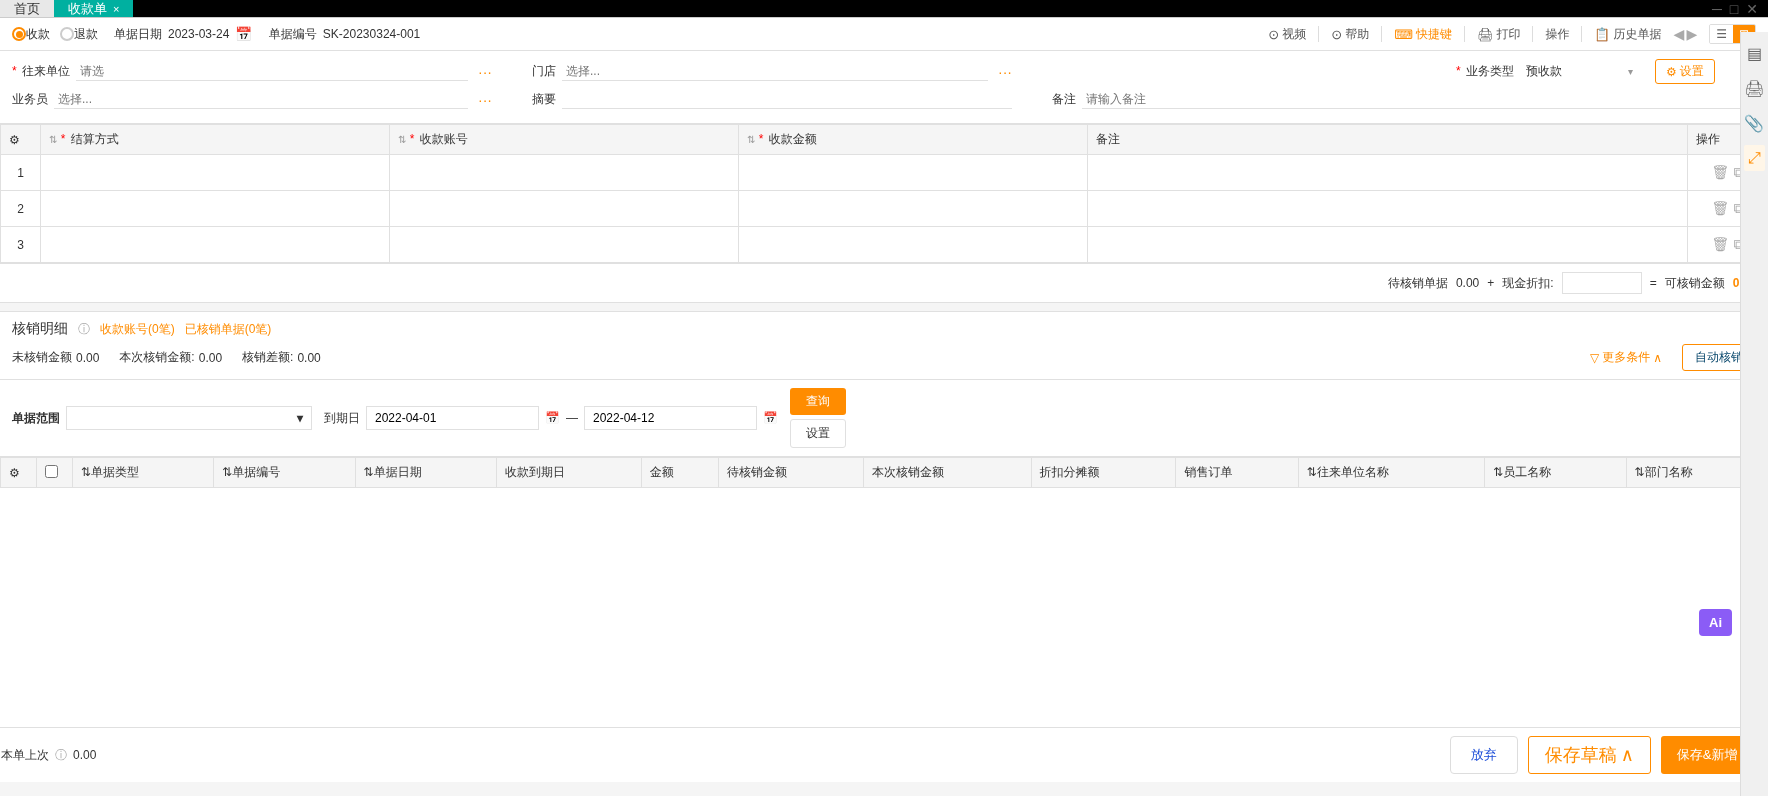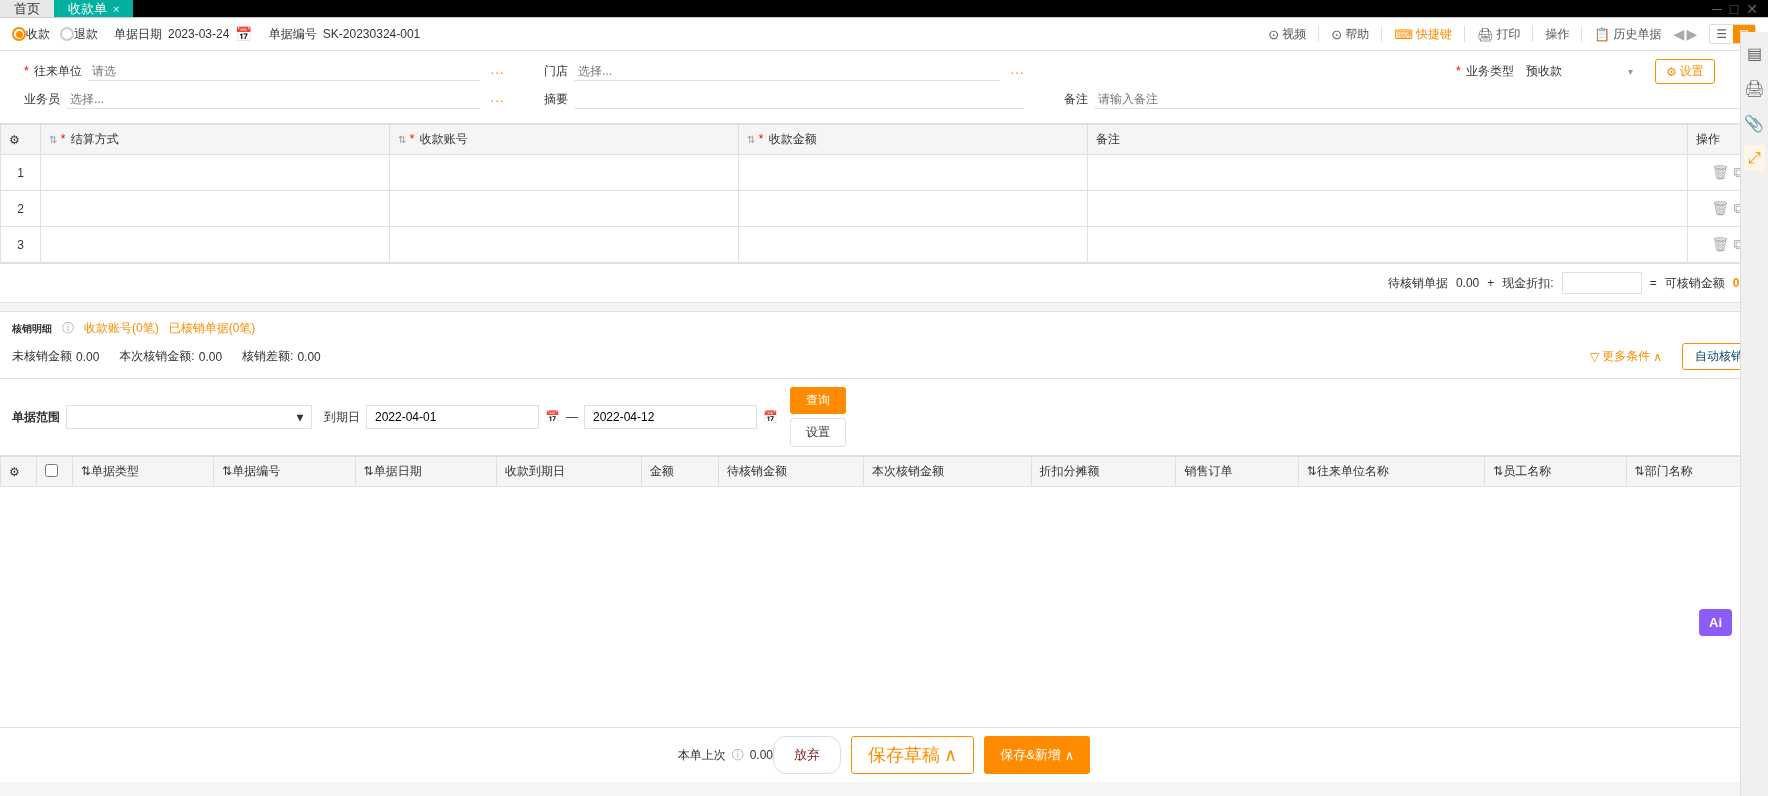"* 往来单位" .form-field { margin-left: 12px -> none }
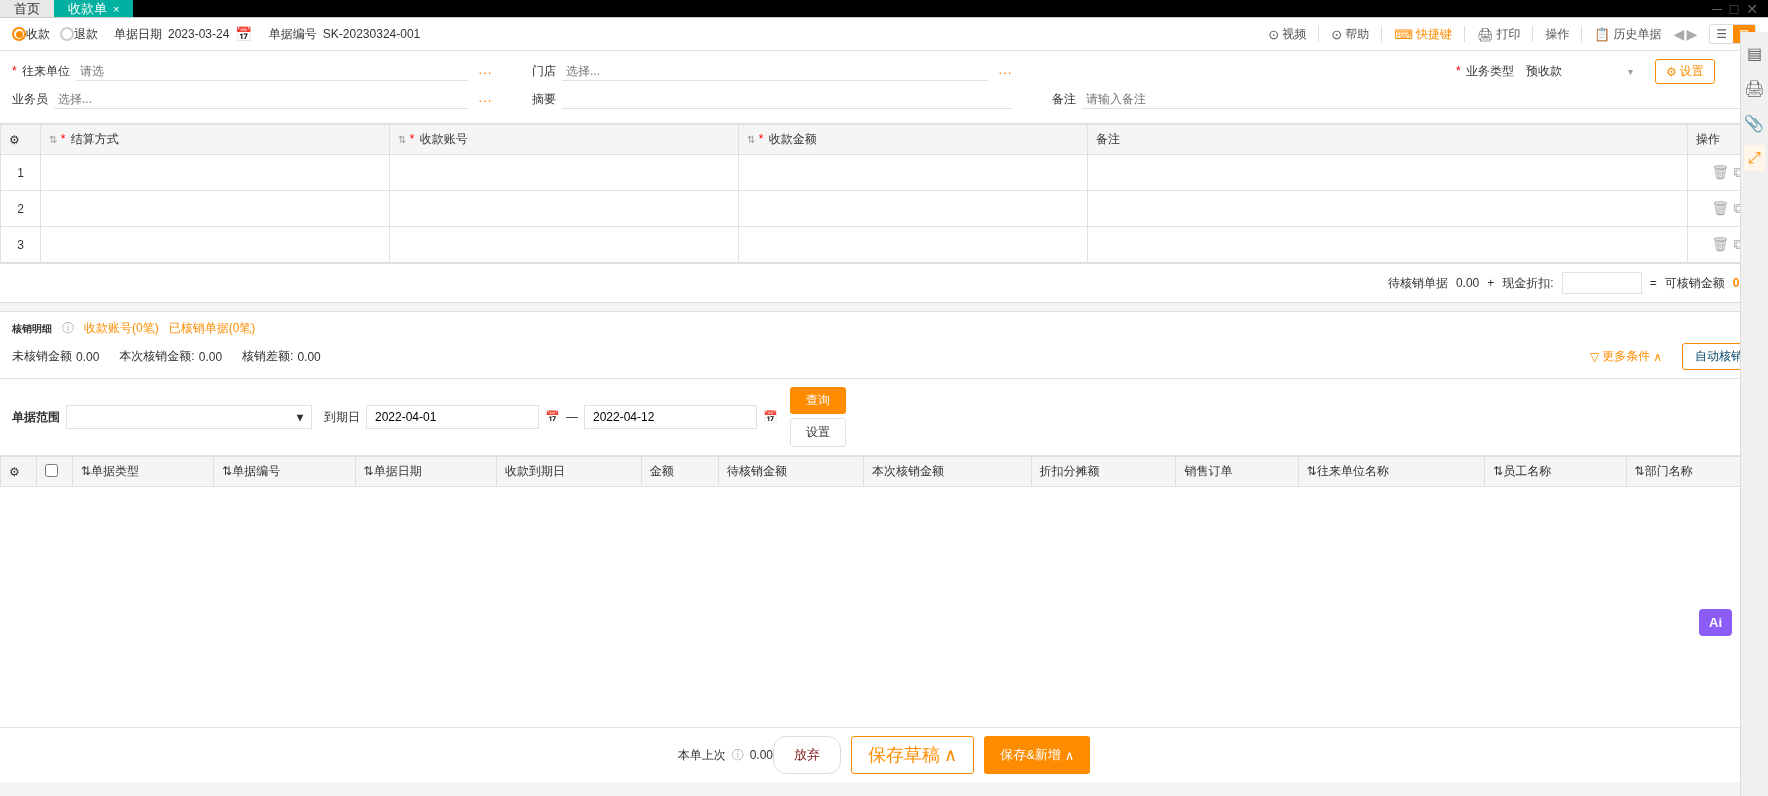"核销明细" .reconcile-title { font-size: 10px -> 14px; font-weight: bold -> normal }
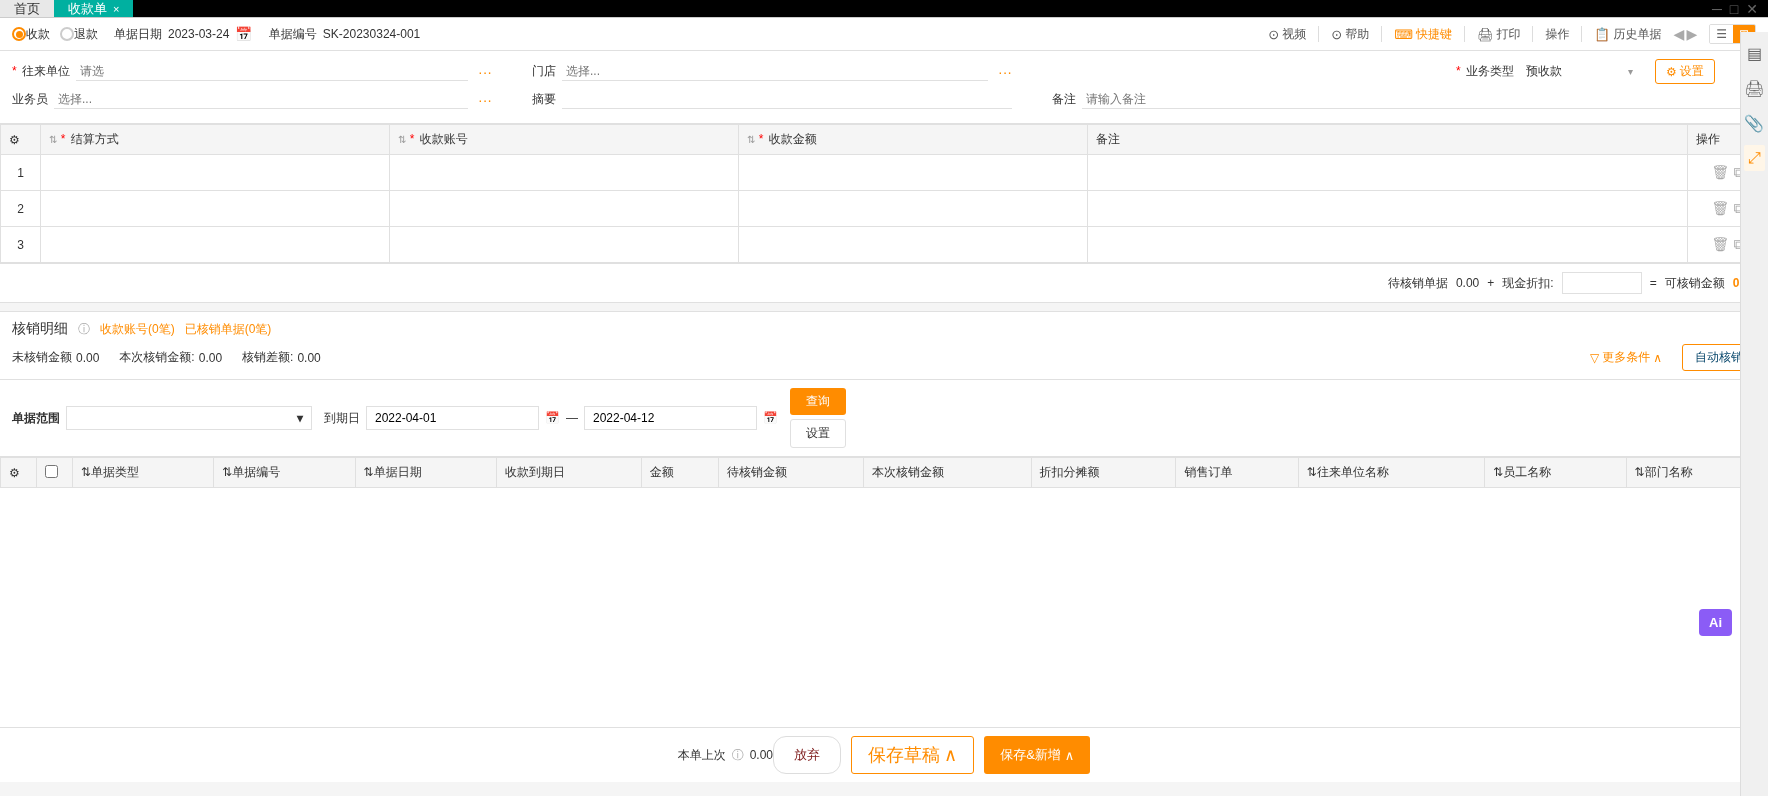"本单上次" .footer { justify-content: center -> space-between }
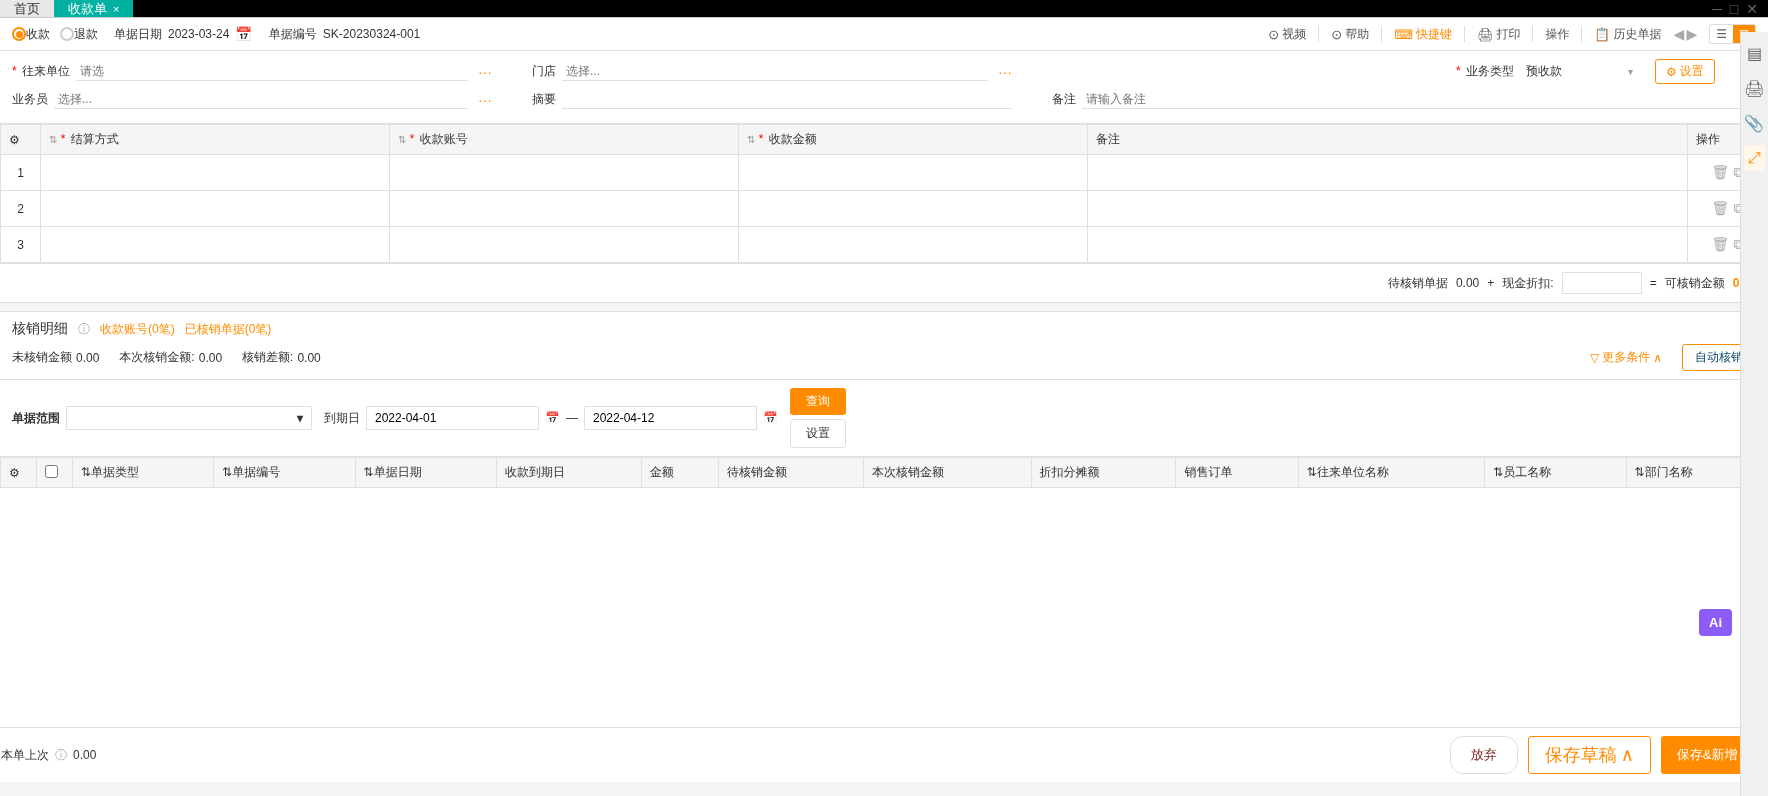"放弃" .btn-abandon { border-radius: 13px -> 4px; color: #7f1d1d -> #1d4ed8 }
